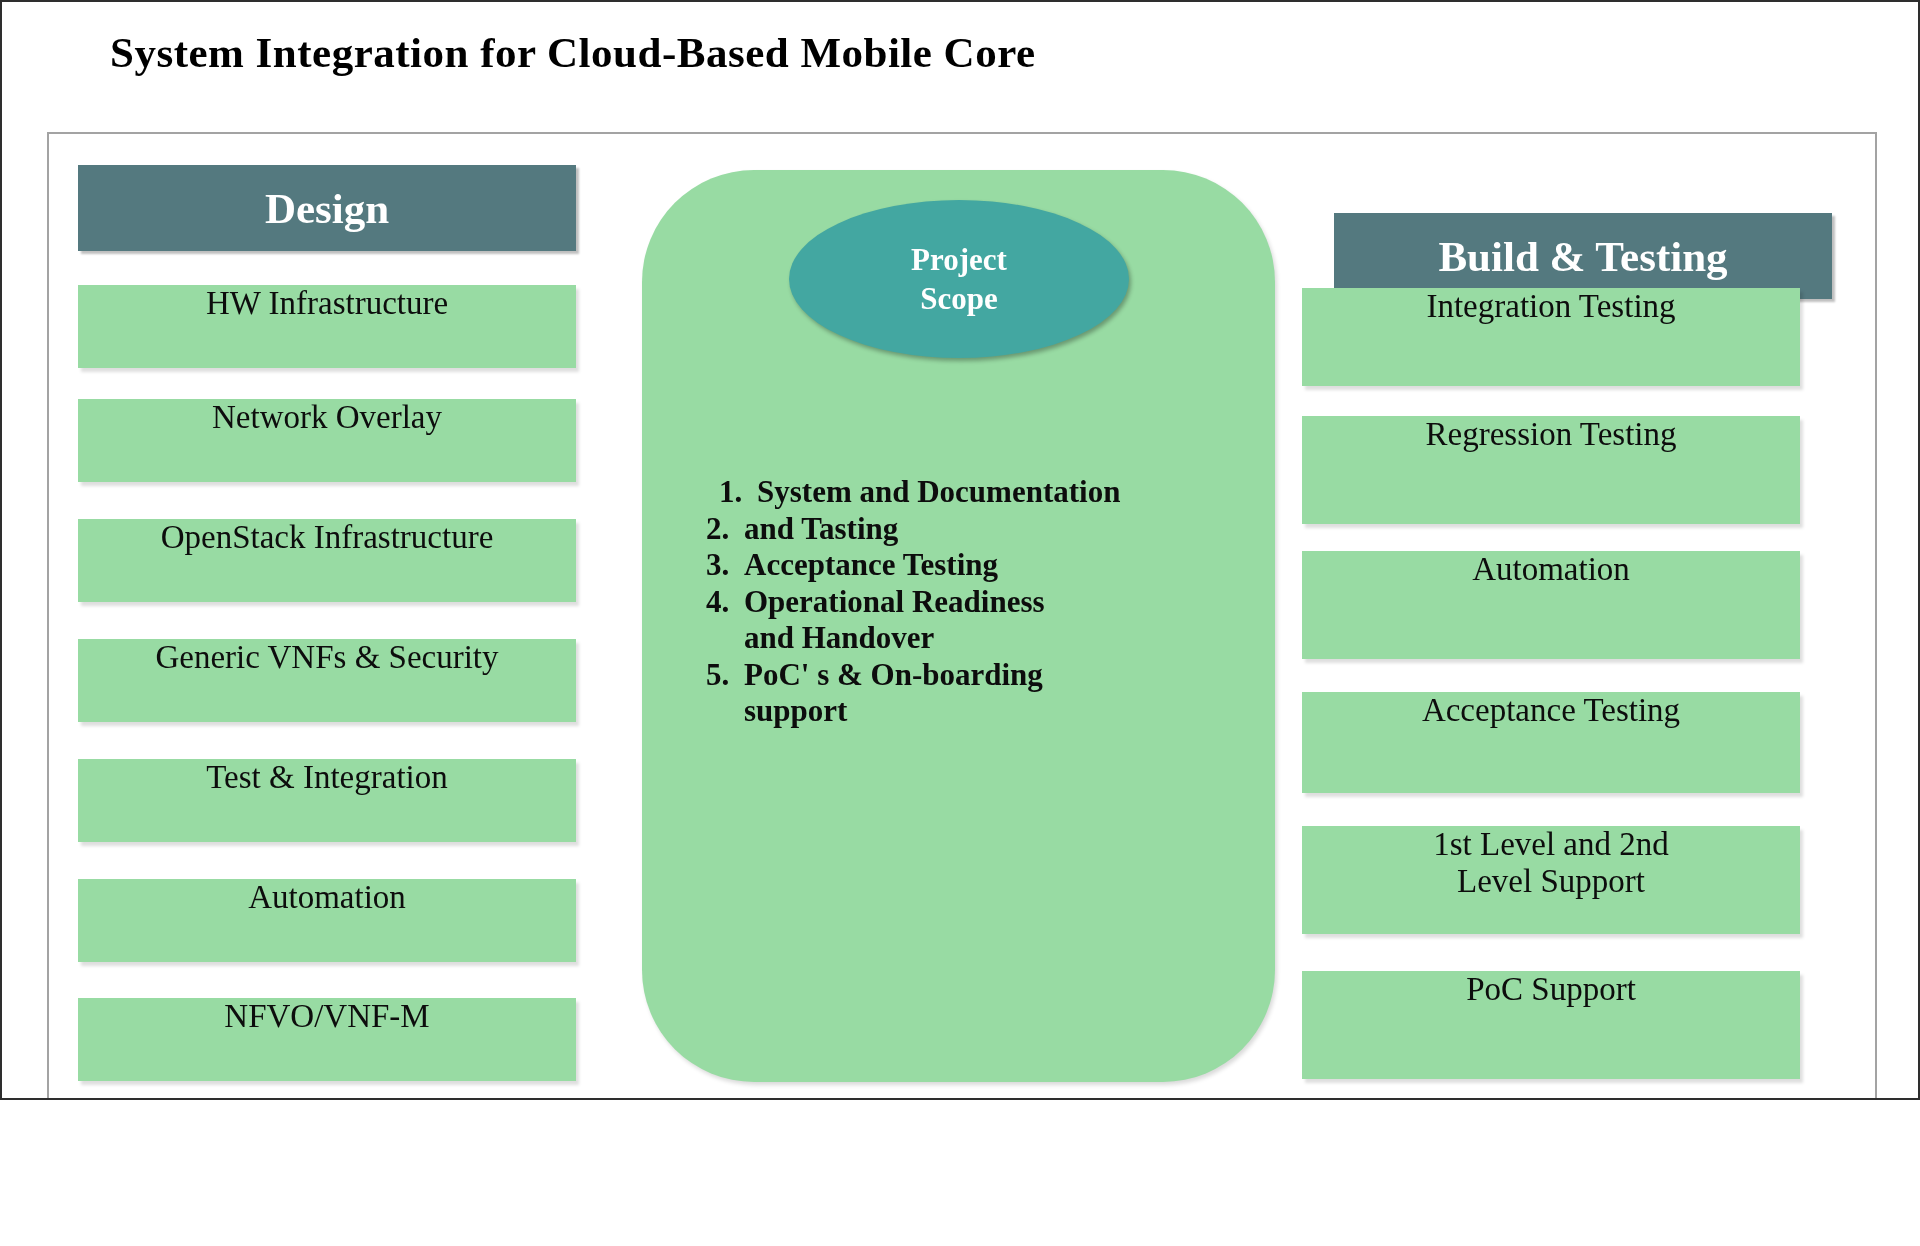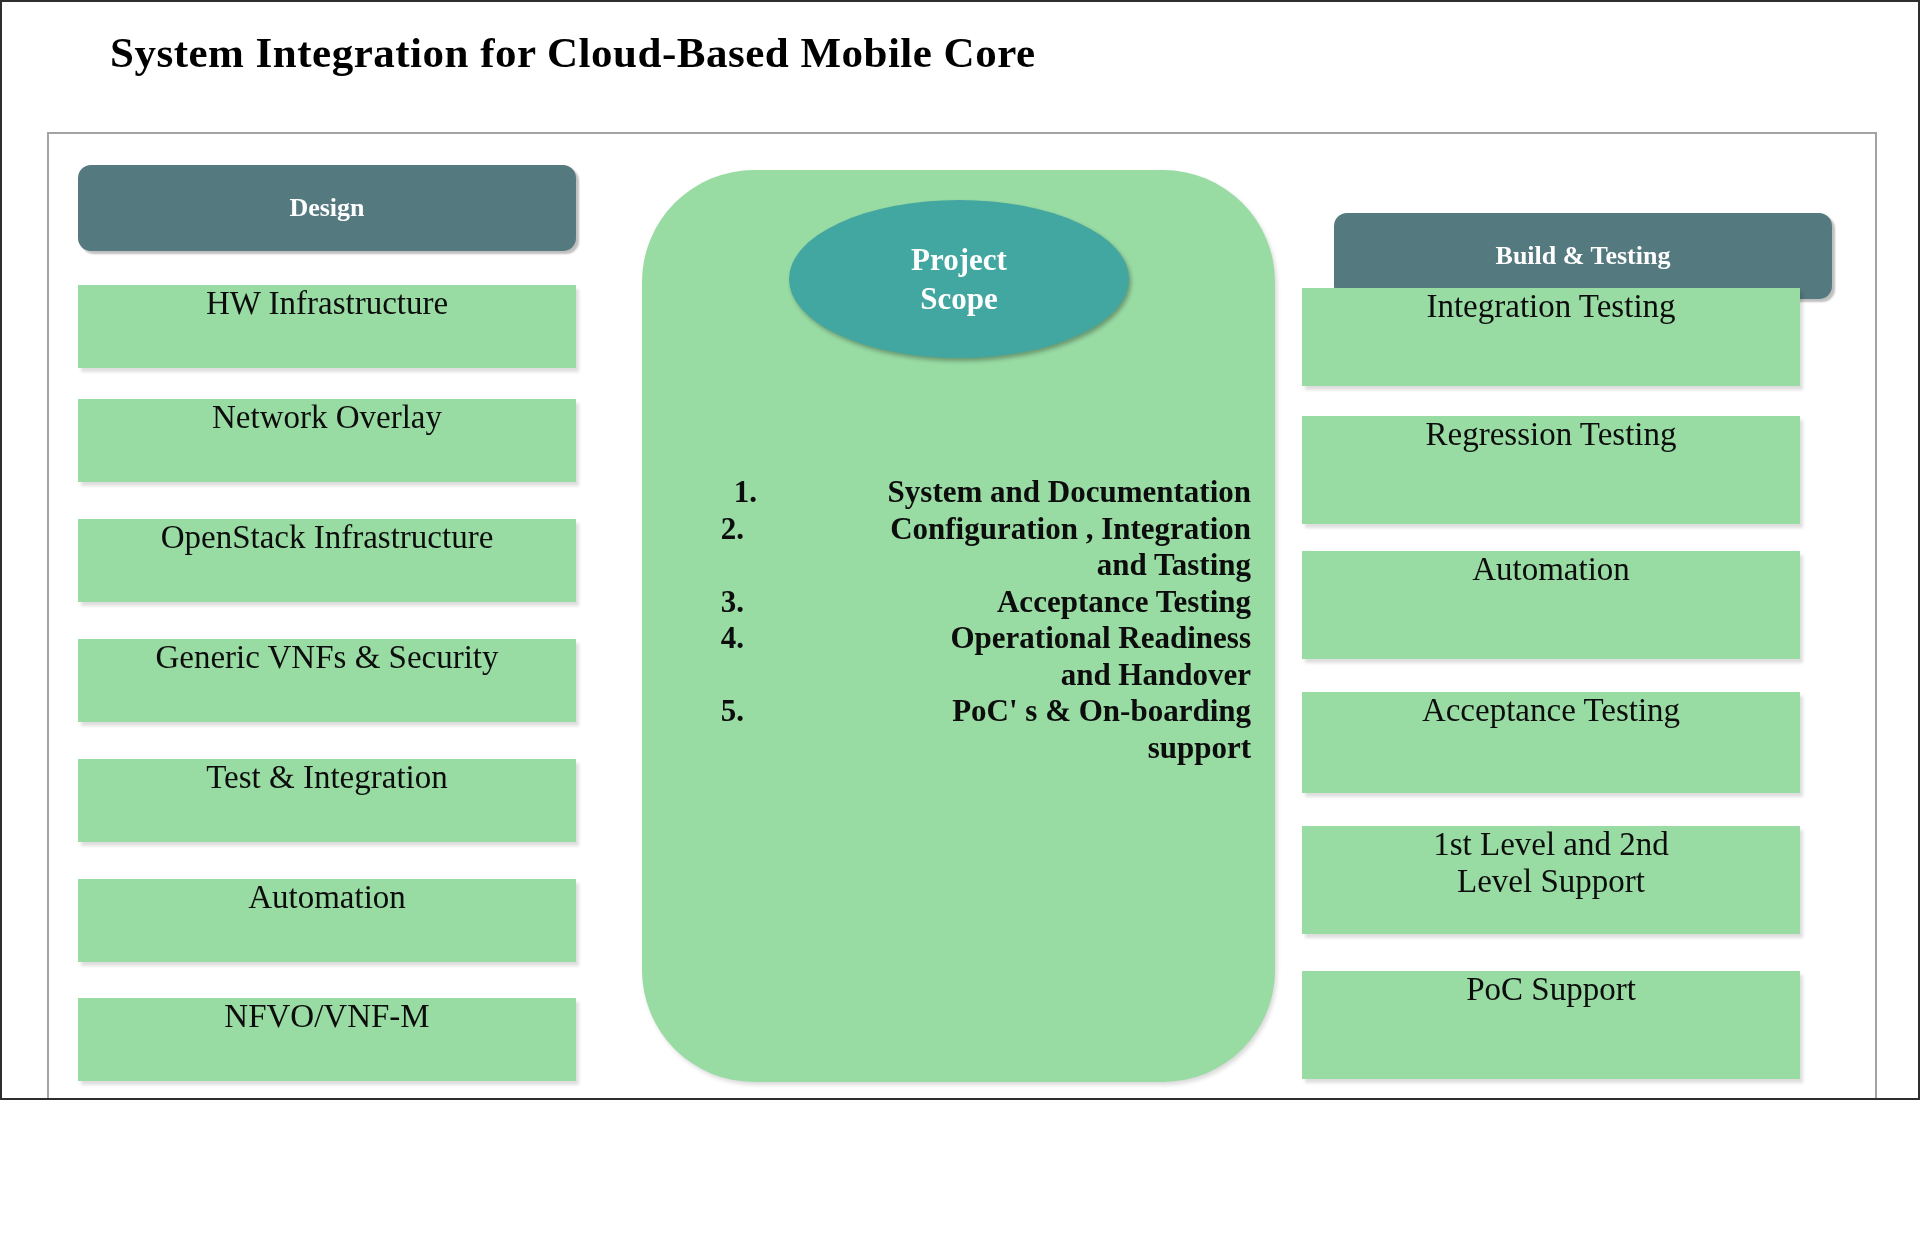"Design" .col-header { border-radius: 13px -> none; font-size: 26px -> 43px }
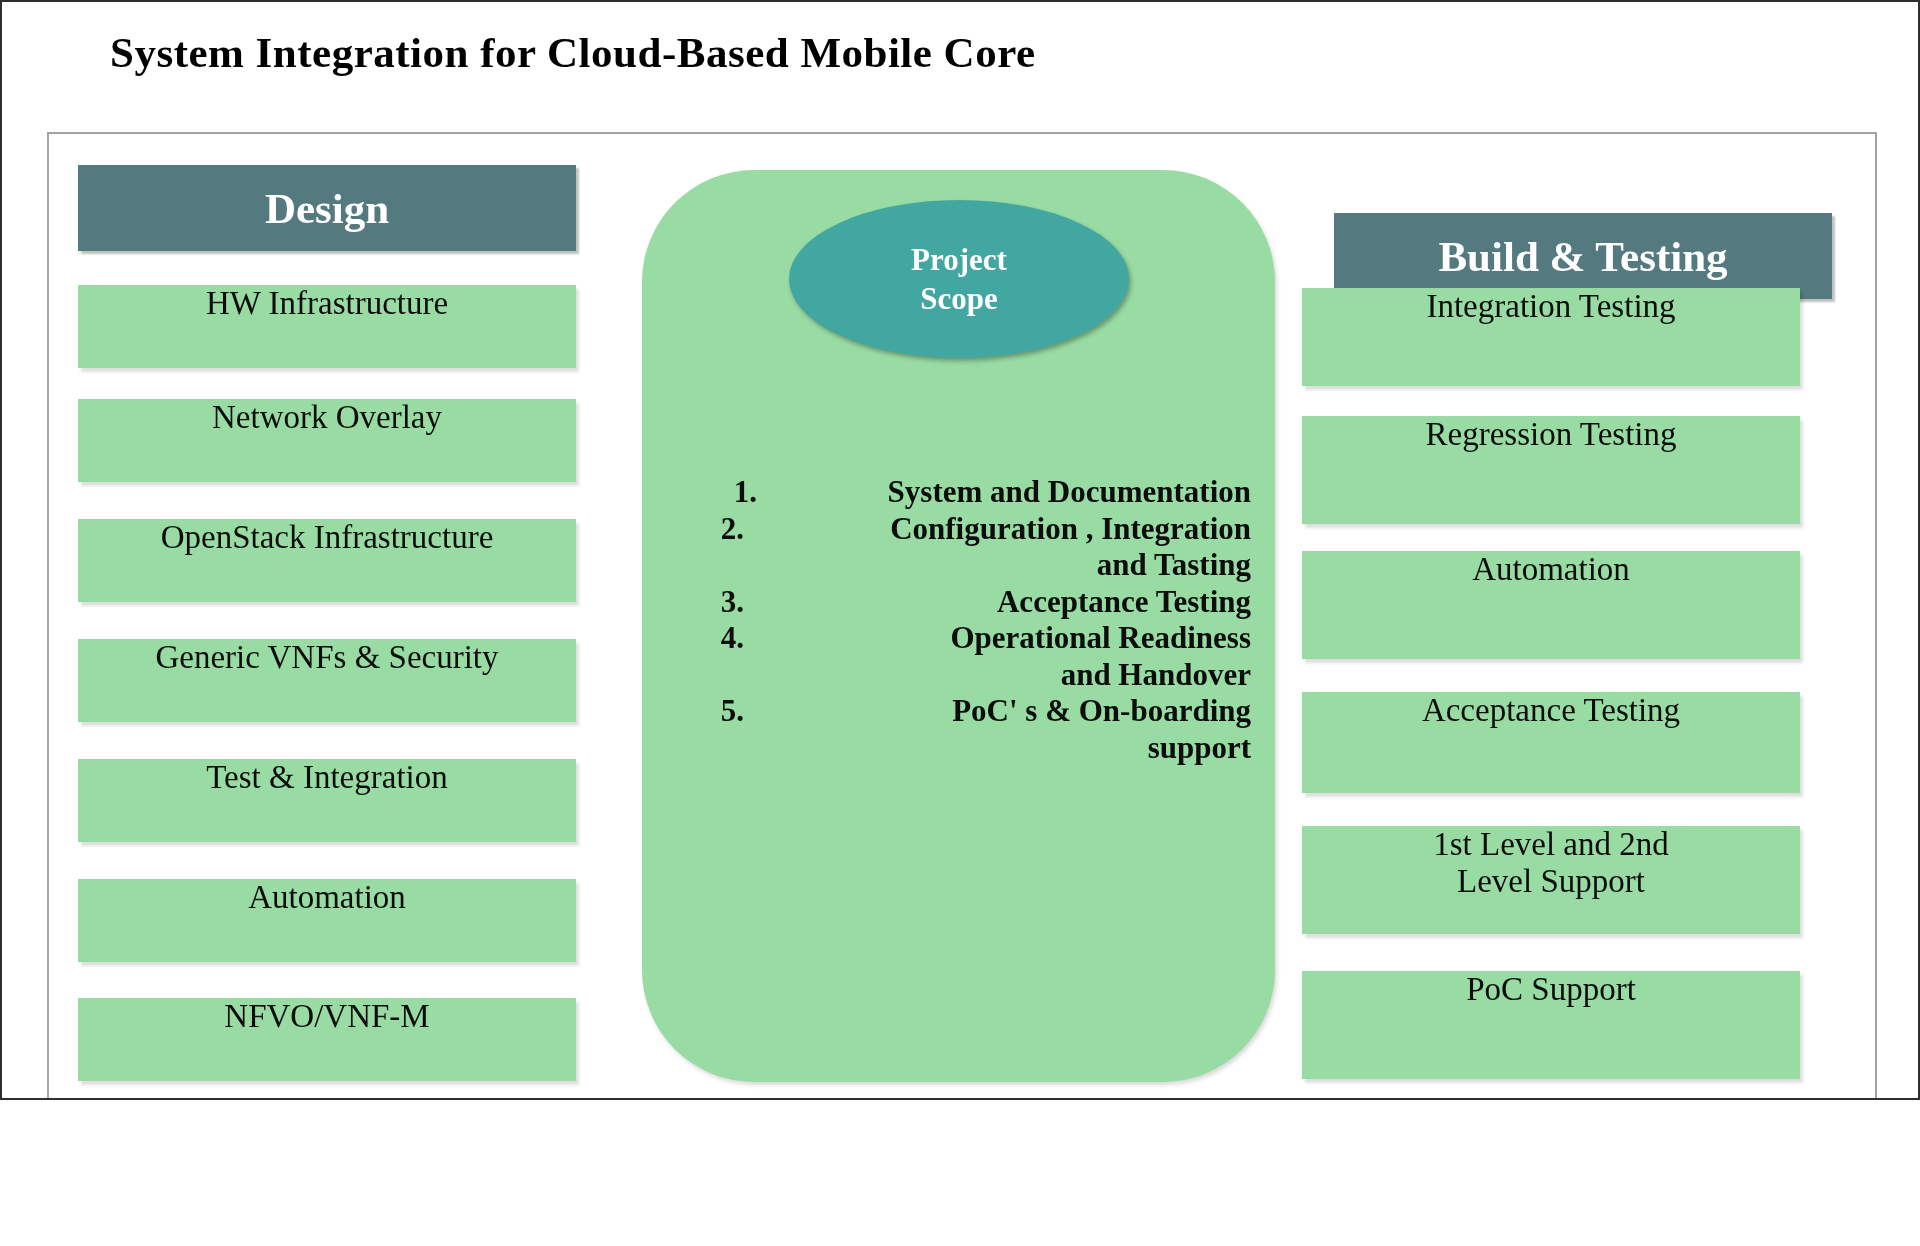"Project" .panel { text-align: right -> none }
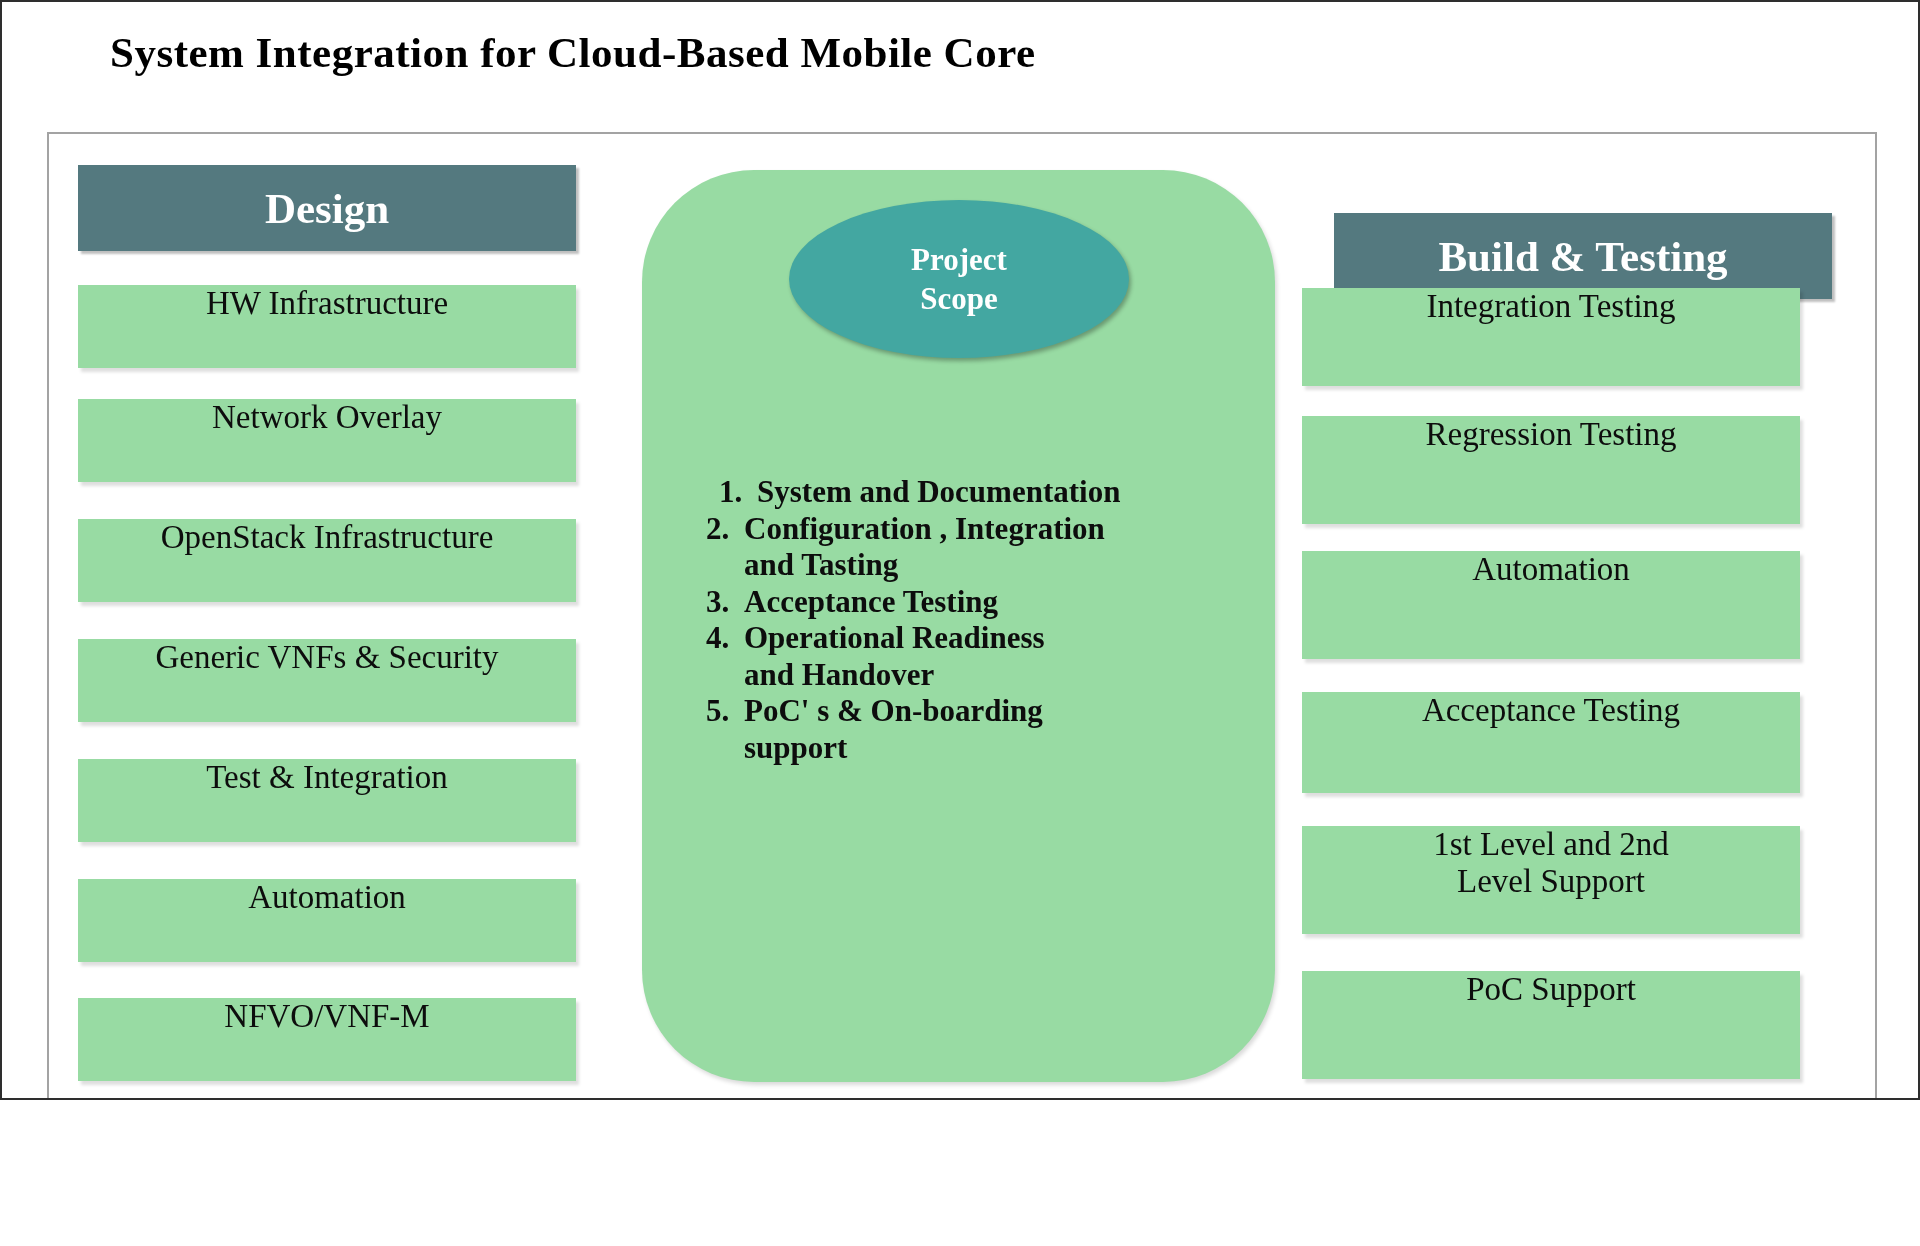"Configuration , Integration" div { html: <div>Configuration , Integration</div> -> none }
